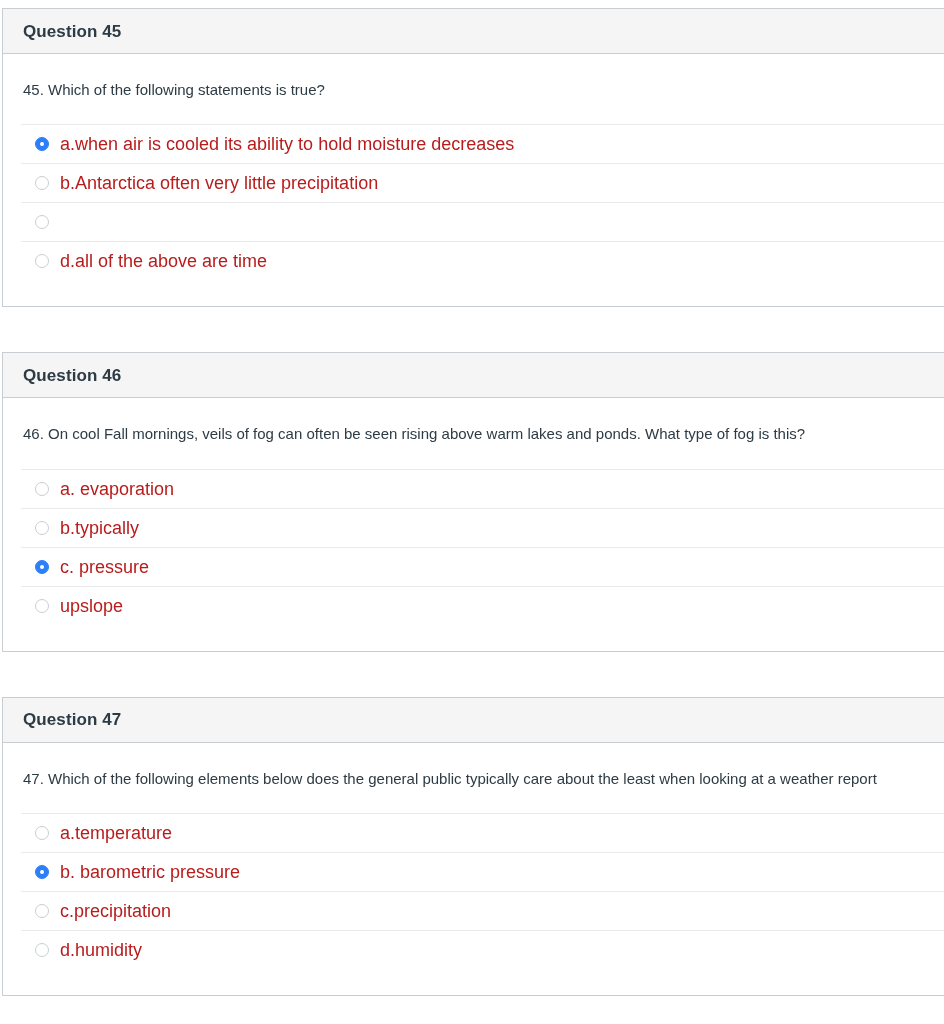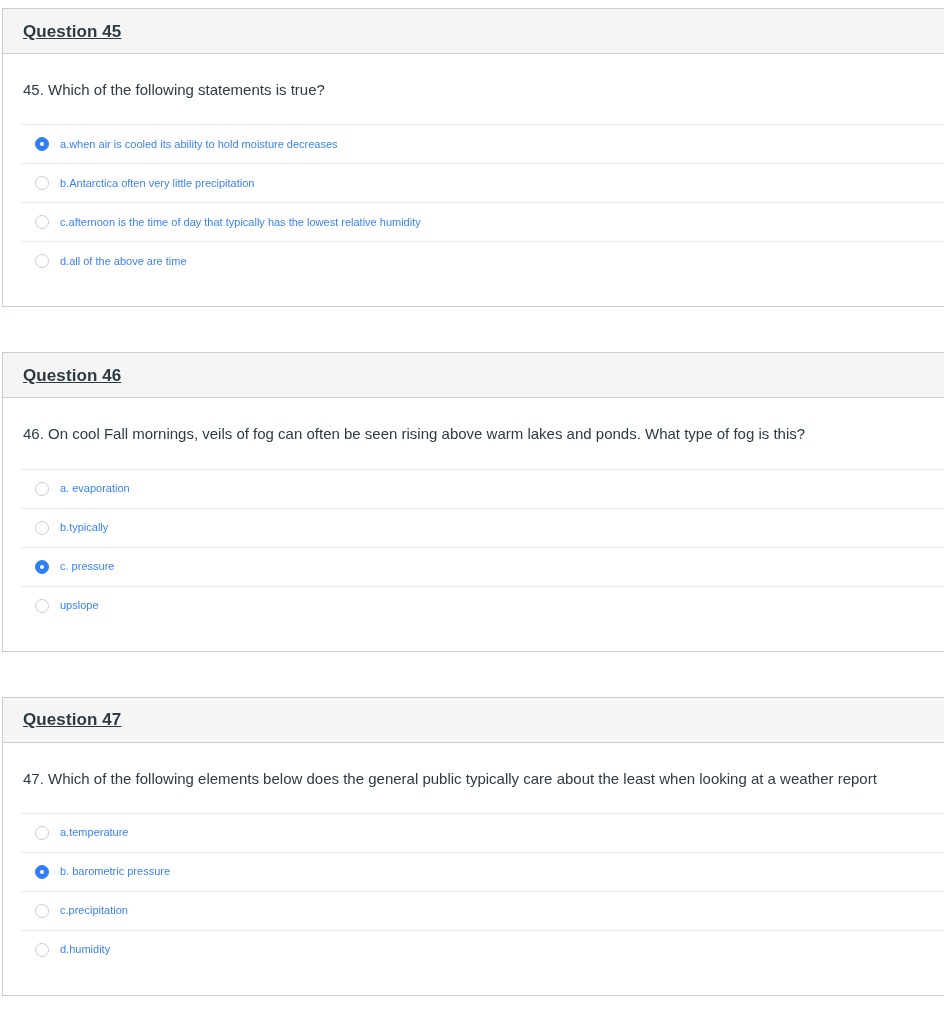"Question 45" .question-header-title { text-decoration: underline -> none }
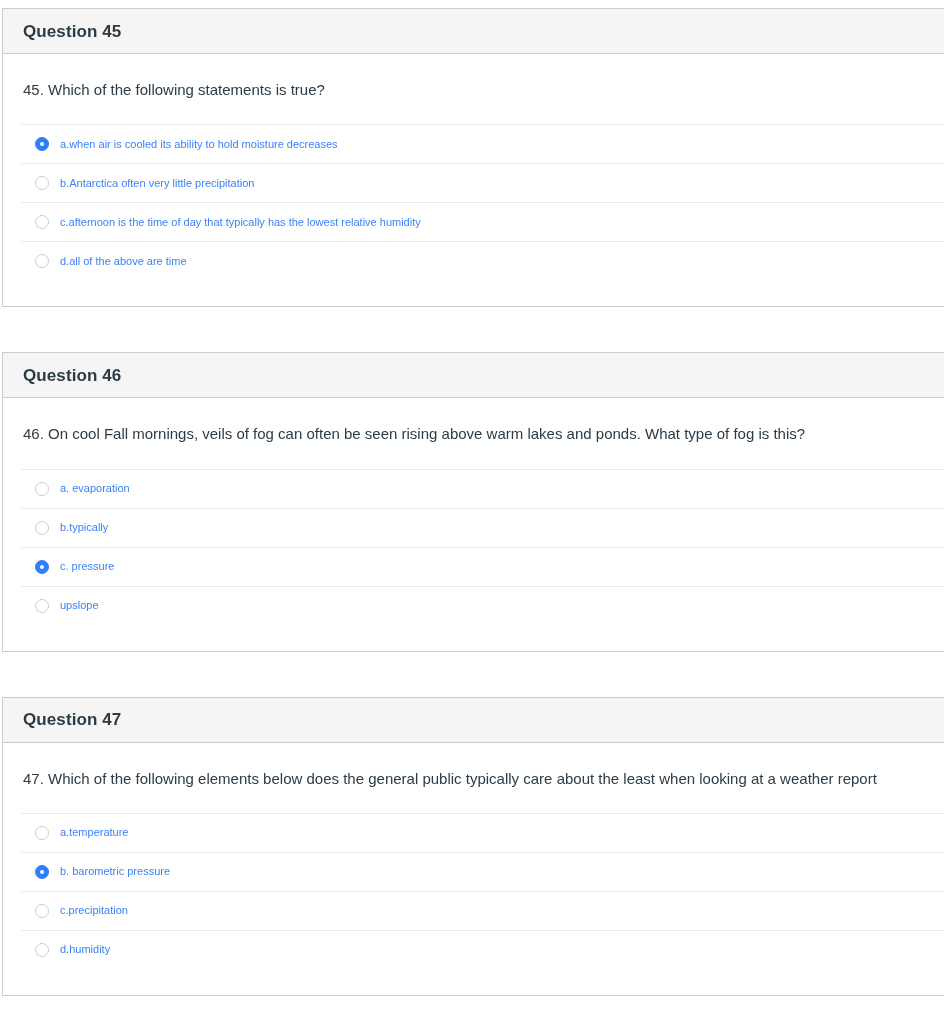"a.when air is cooled its" .answer-label { color: #3b82f6 -> #b91c1c; font-size: 11px -> 18px }
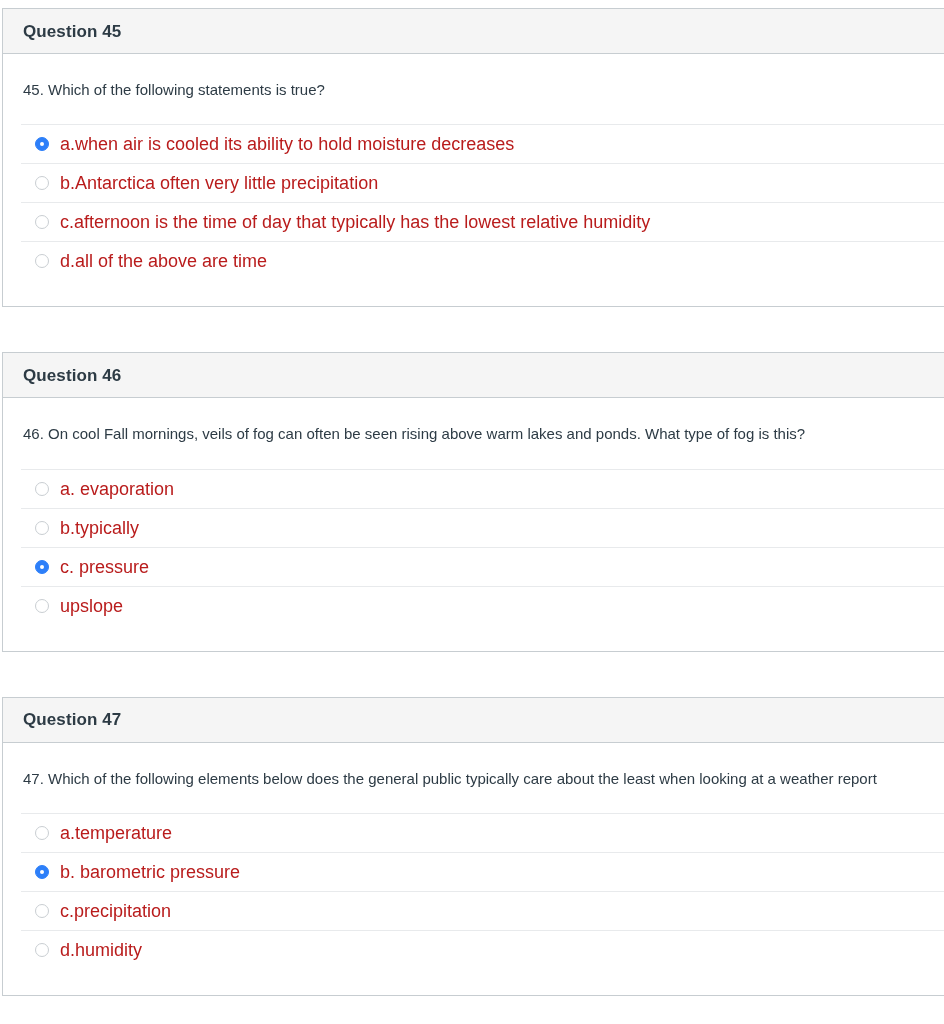"c.afternoon is the time of" span.answer-label { html: <span>c.afternoon is the time of day that typically has the lowest relative humidity</span> -> none }
